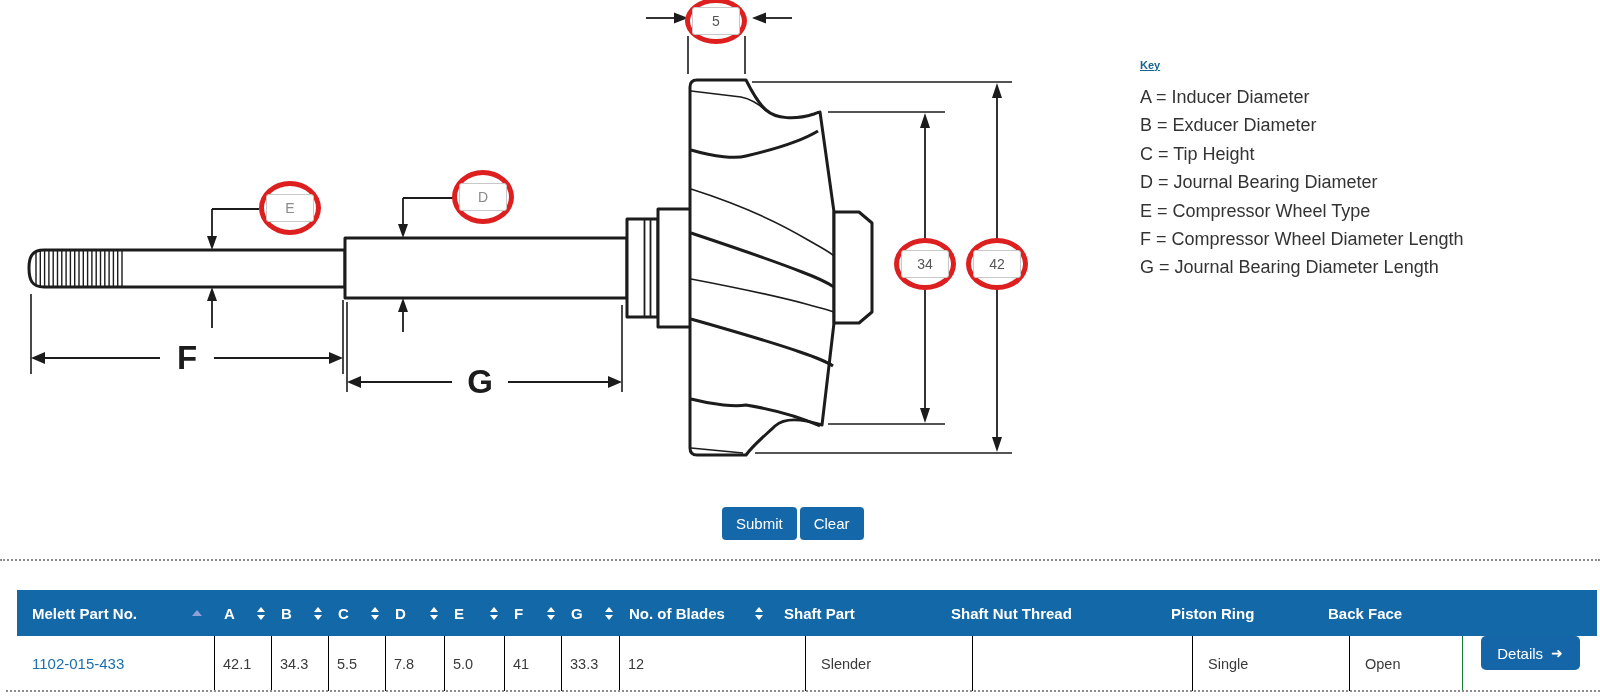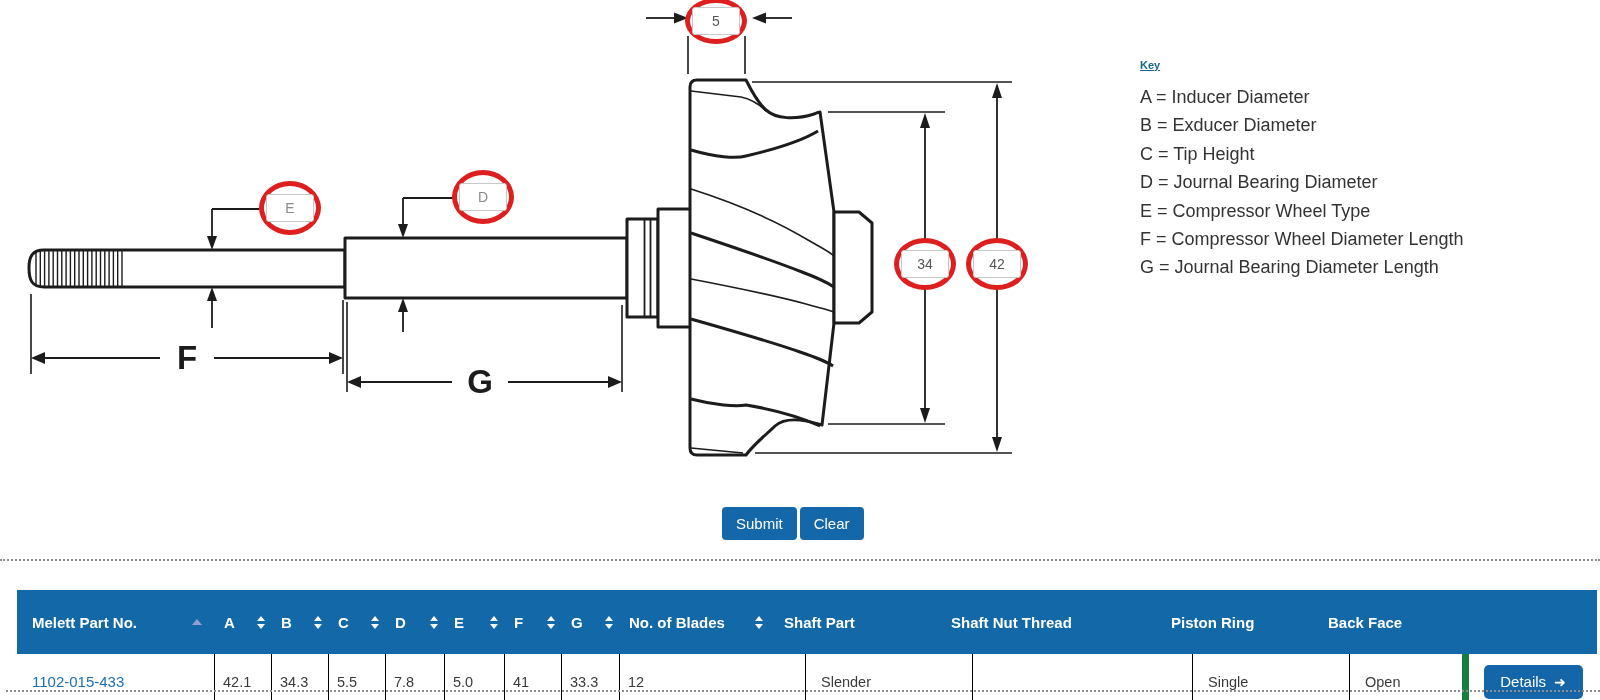"Melett Part No." .thead { height: 64px -> 46px }
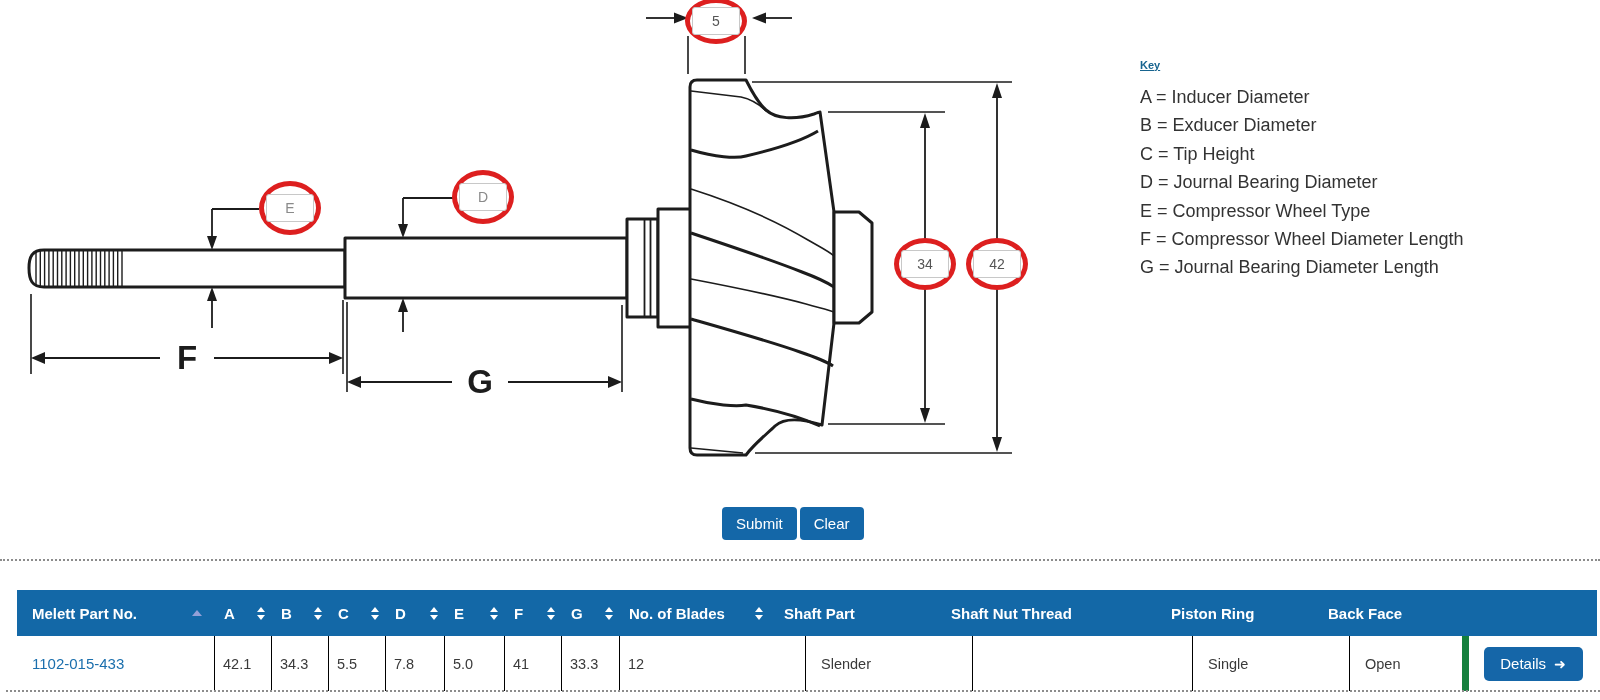"Details" .details-cell { align-items: center -> none; border-left: 7px solid #15803d -> 1px solid #15803d }
